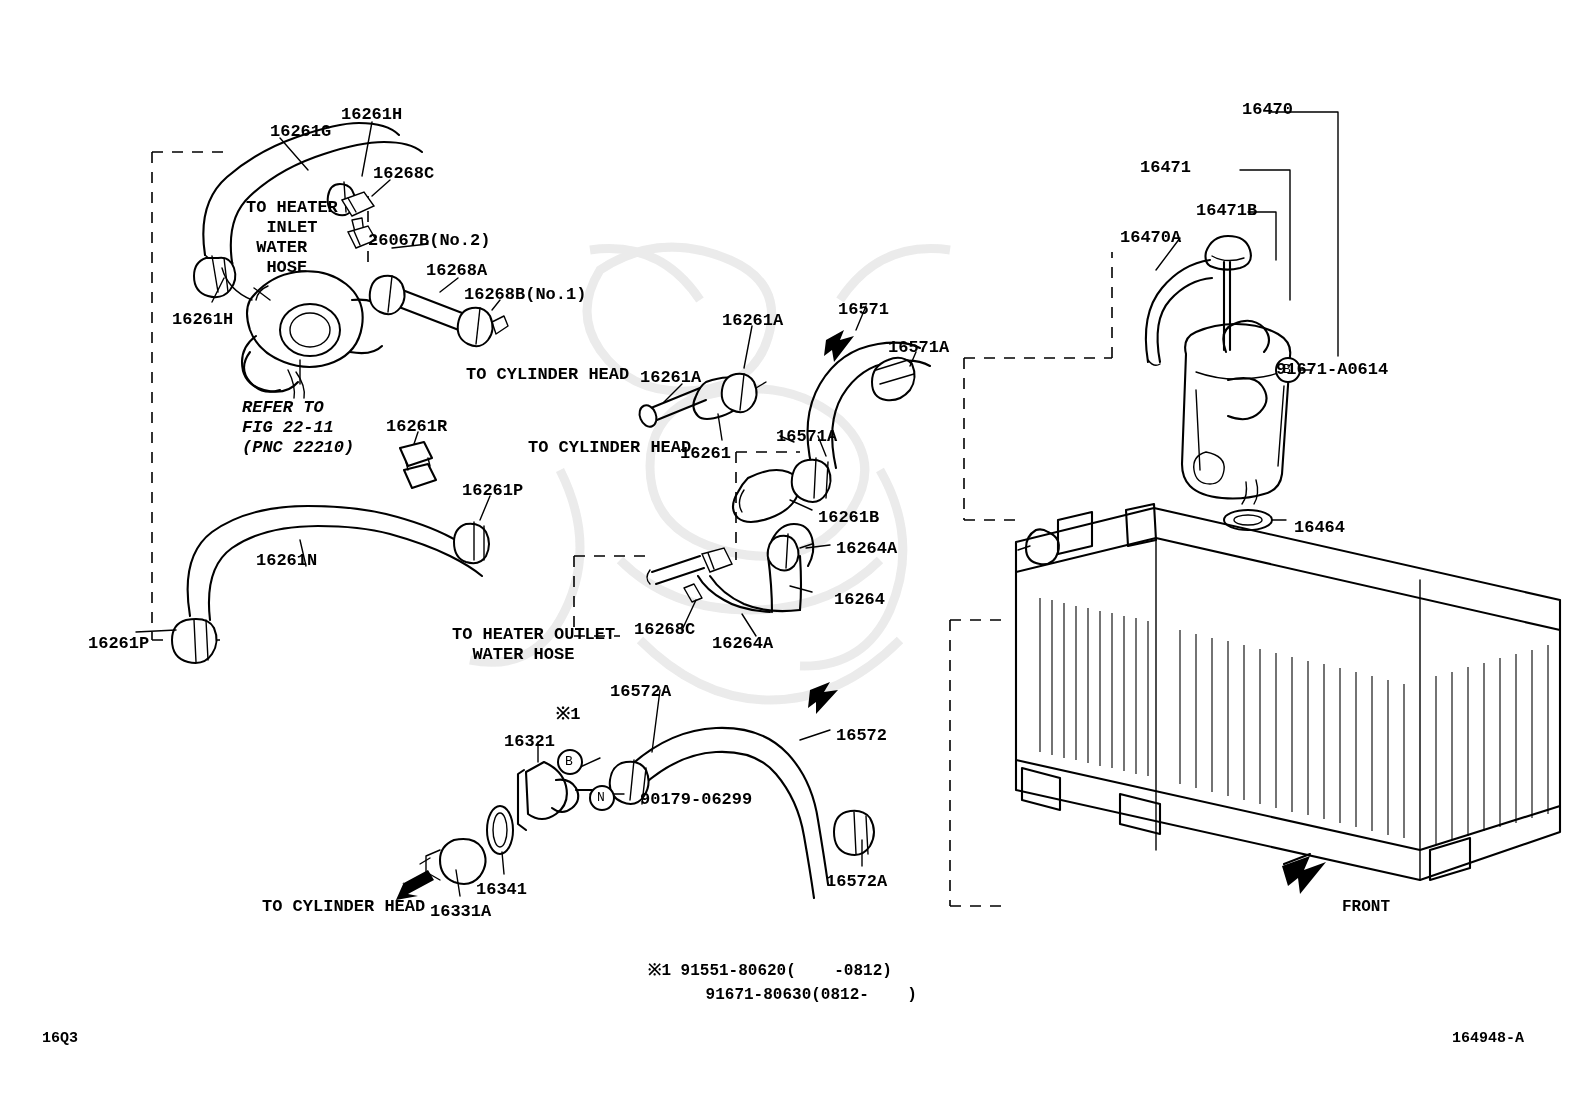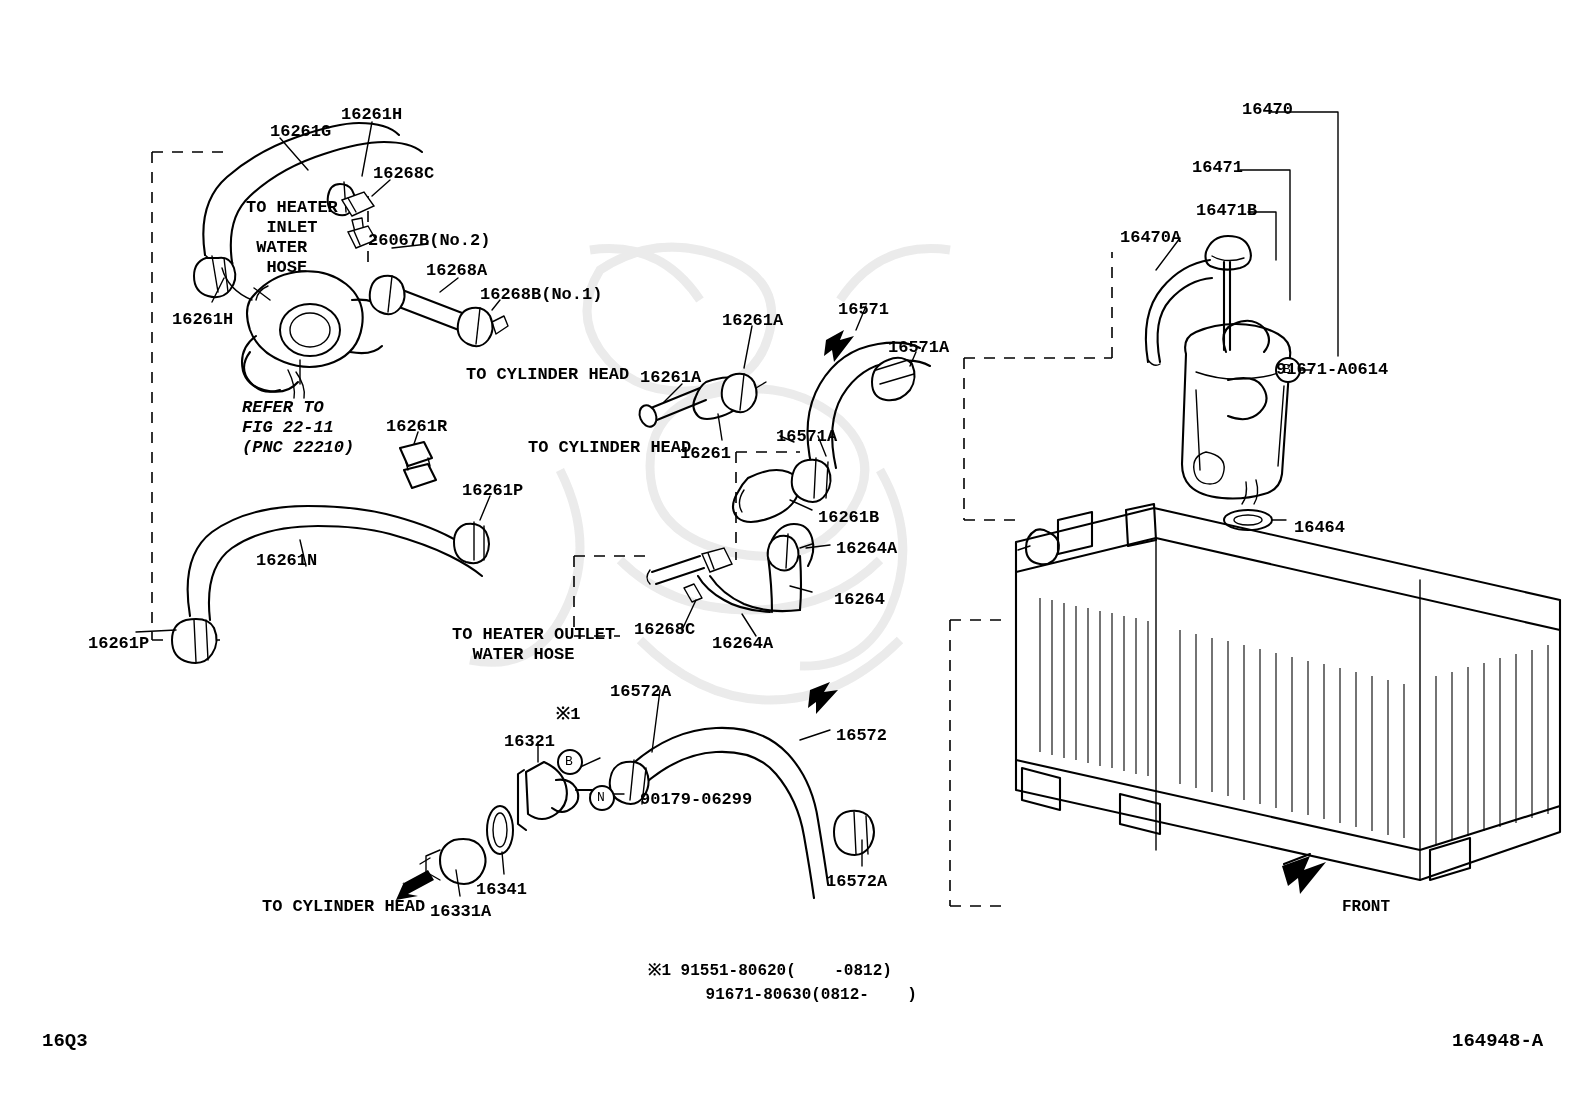"16471" div.lbl { left: 1192px -> 1140px }
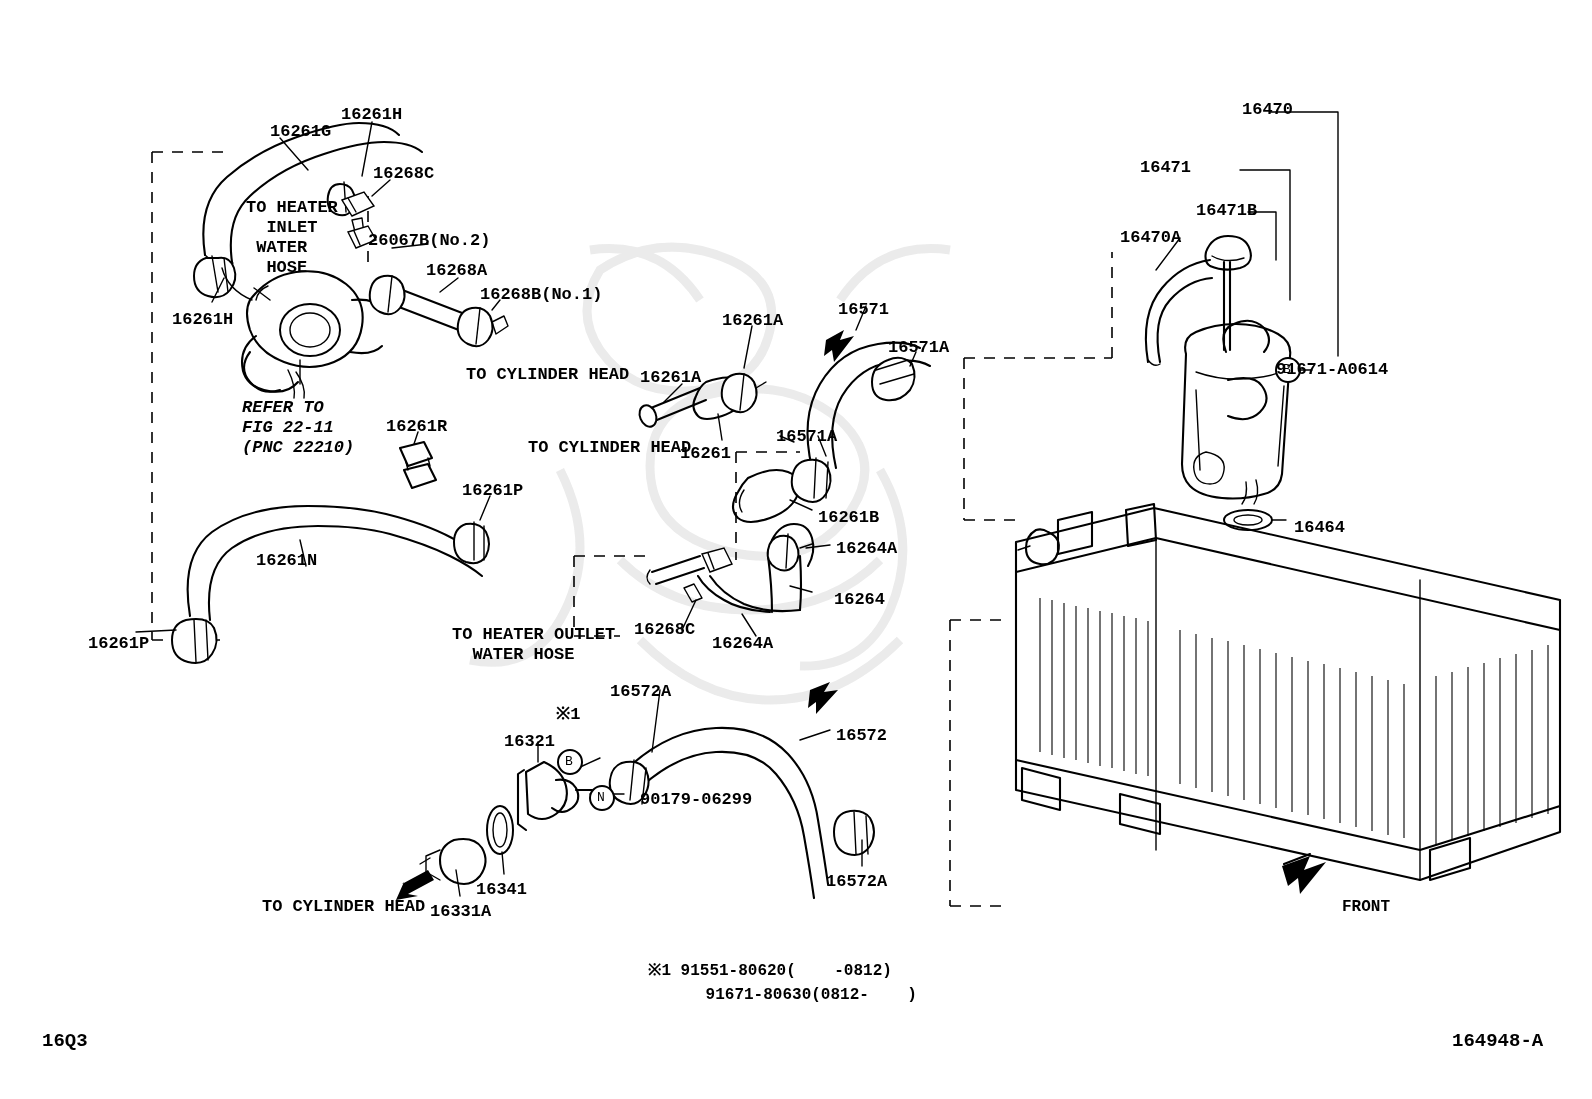"16268B(No.1)" div.lbl { margin-left: 16px -> none }
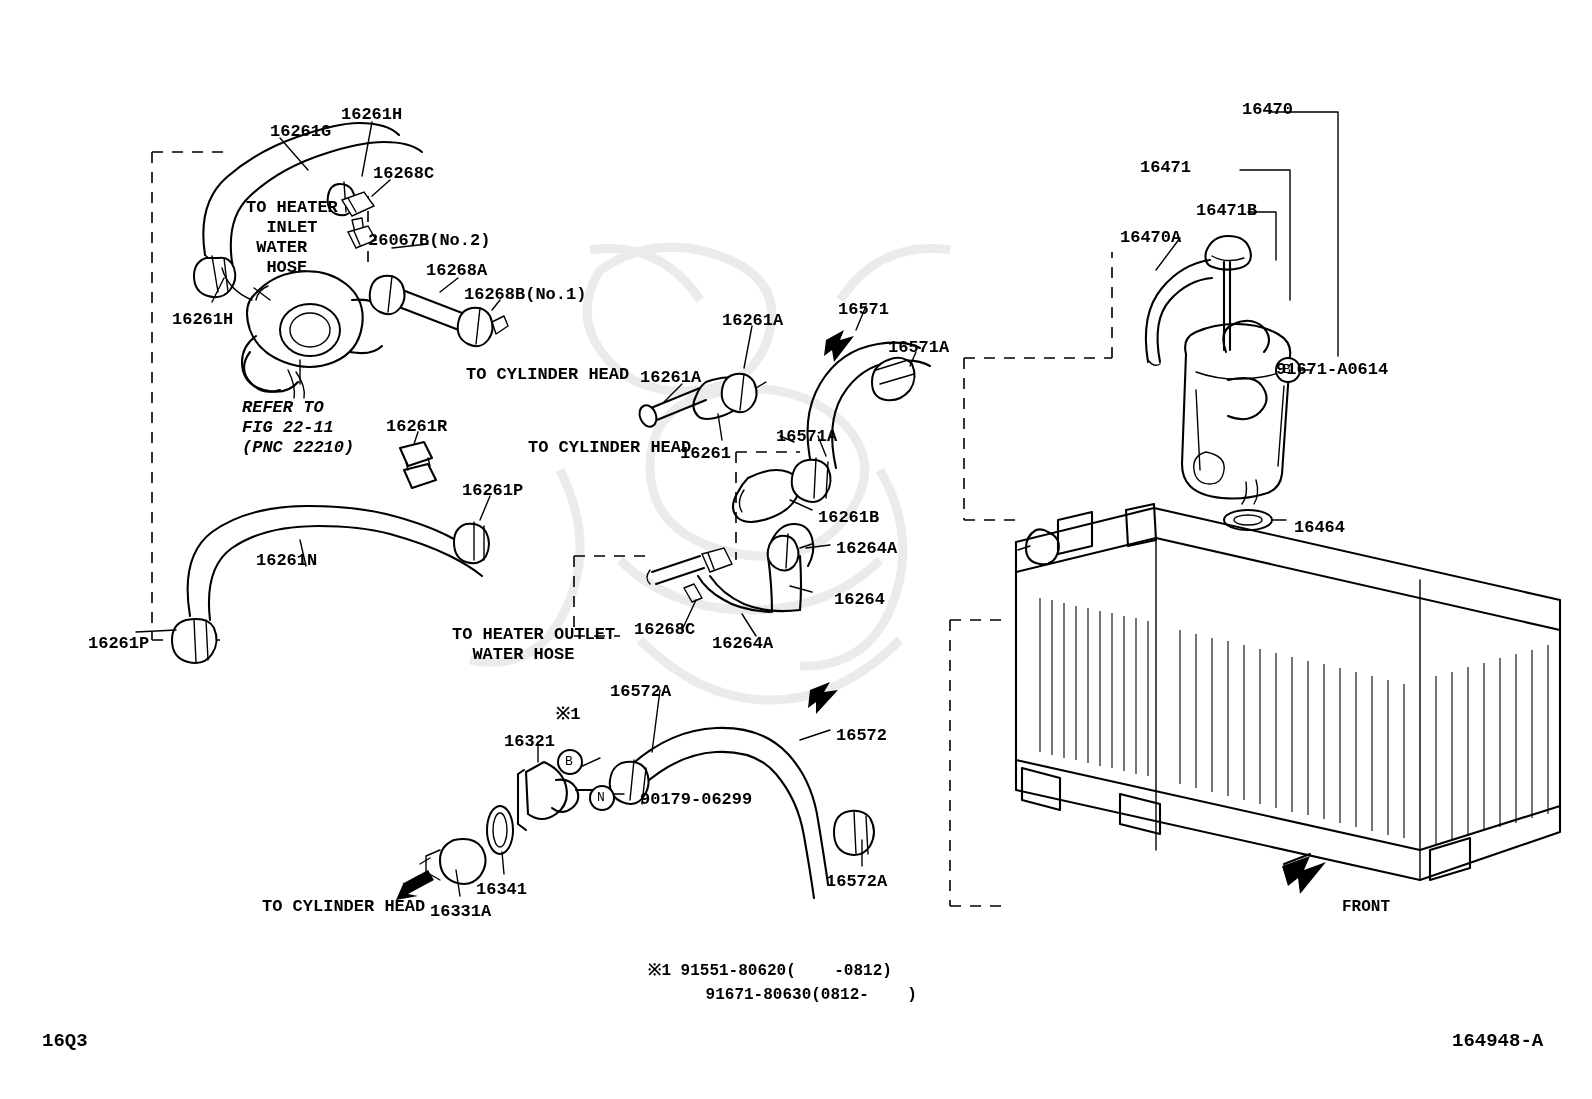"16Q3" .lbl.corner { font-size: 19px -> 15px }
